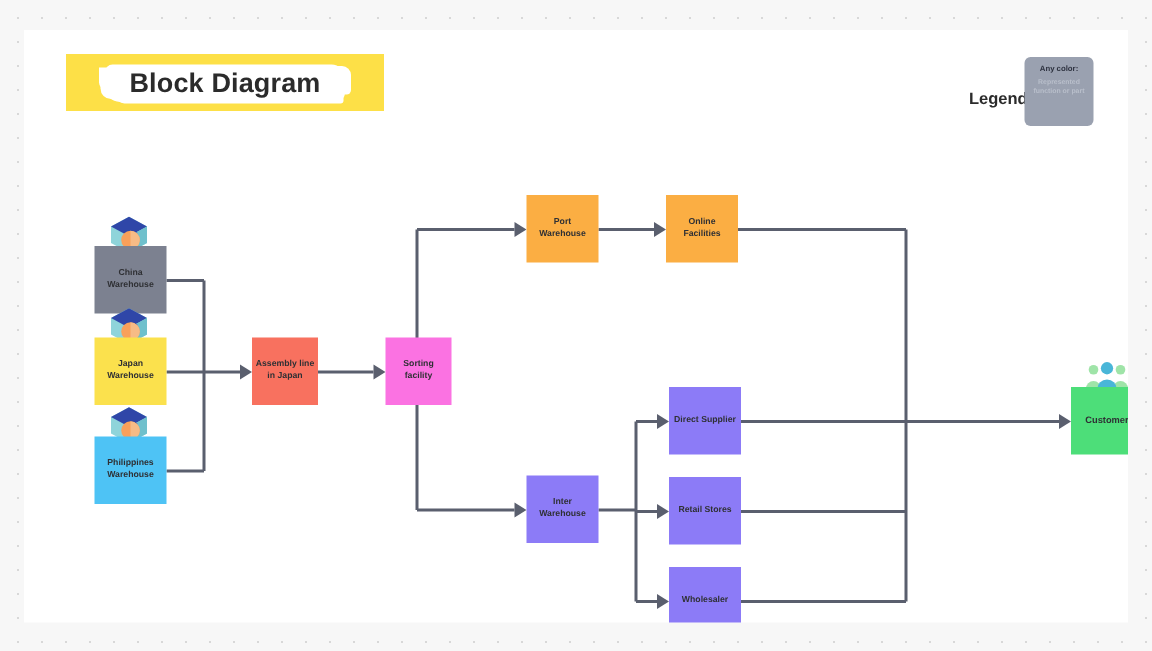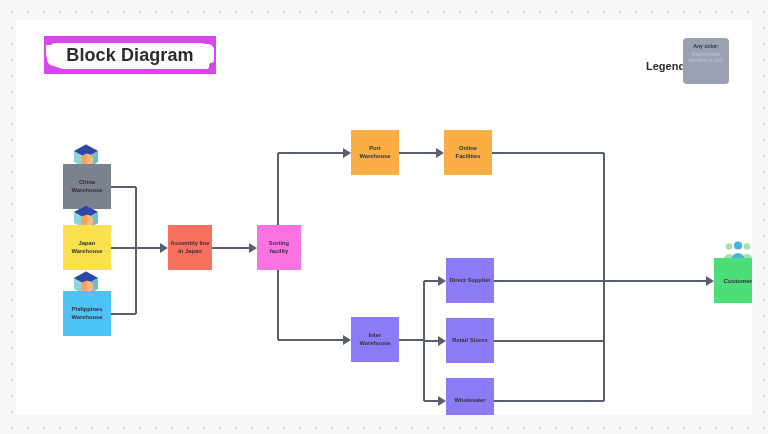"Block Diagram" #title-banner { background: #d946ef -> #fde047; width: 172px -> 212px }
